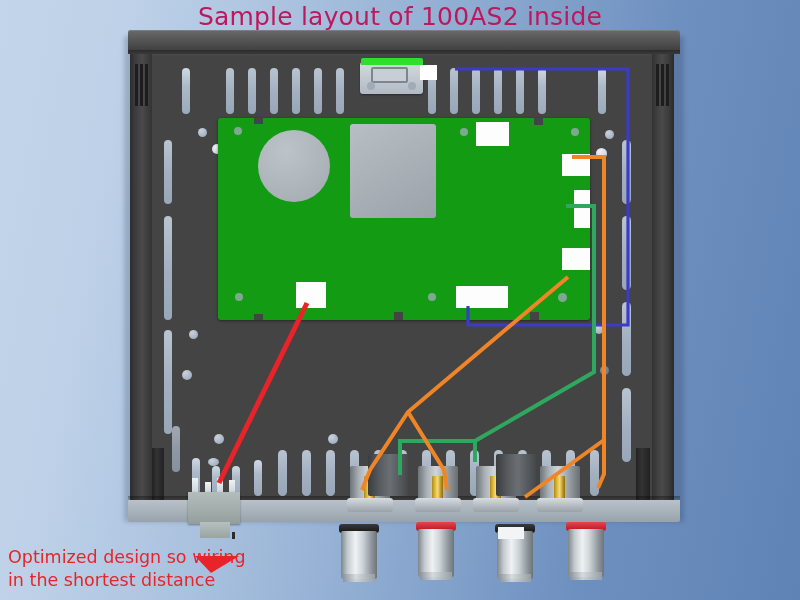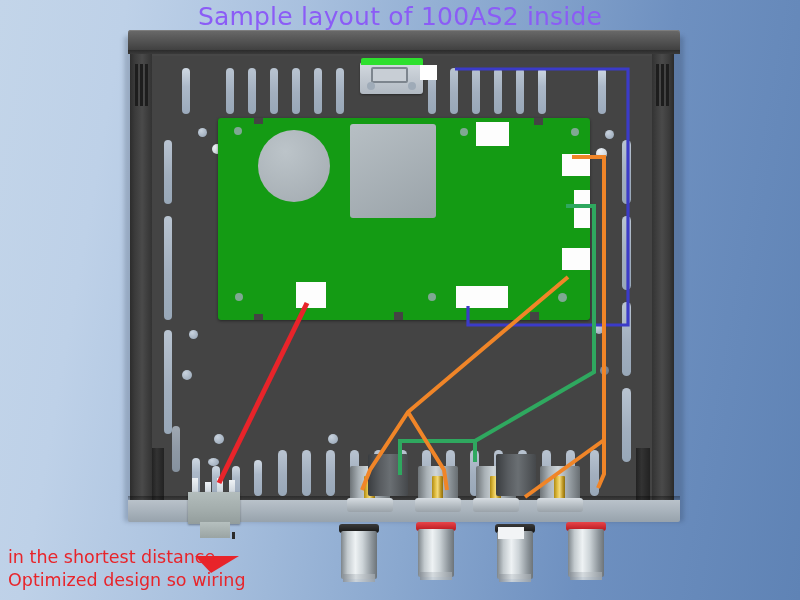"Sample layout of 100AS2 inside" #title { color: #8b5cf6 -> #be185d }
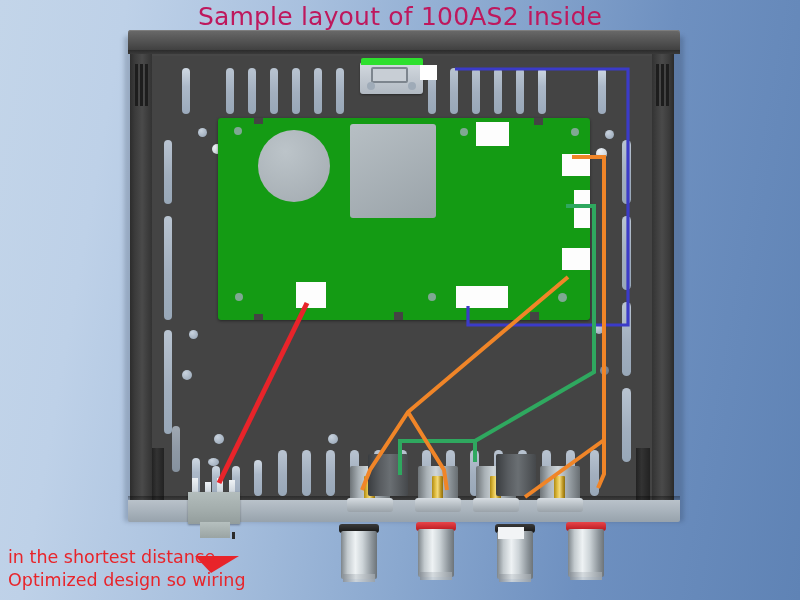"in the shortest distance" div { order: before "Optimized design so wiring" -> after "Optimized design so wiring" }
